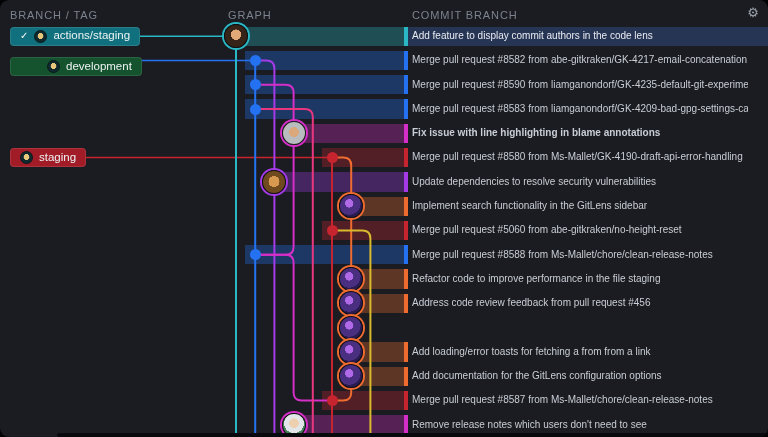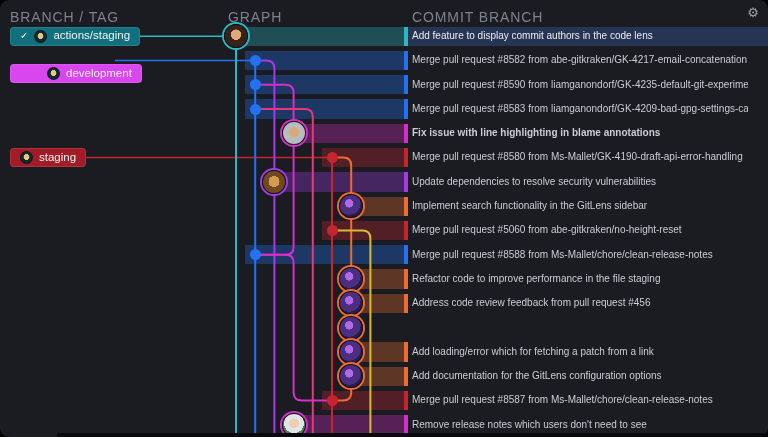"BRANCH / TAG" .col-head { font-size: 14px -> 11px }
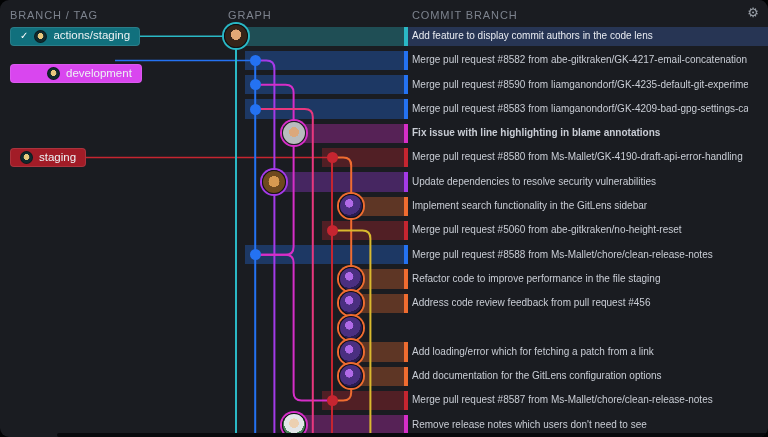"development" div.badge { background: #d946ef -> #14532d; top: 64px -> 57px }
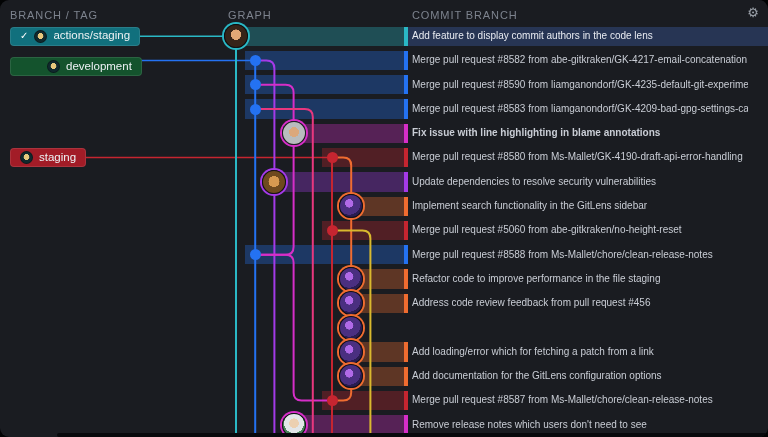"Add loading/error which for fetching" div.msg { text: which for fetching a patch -> toasts for fetching a from }
